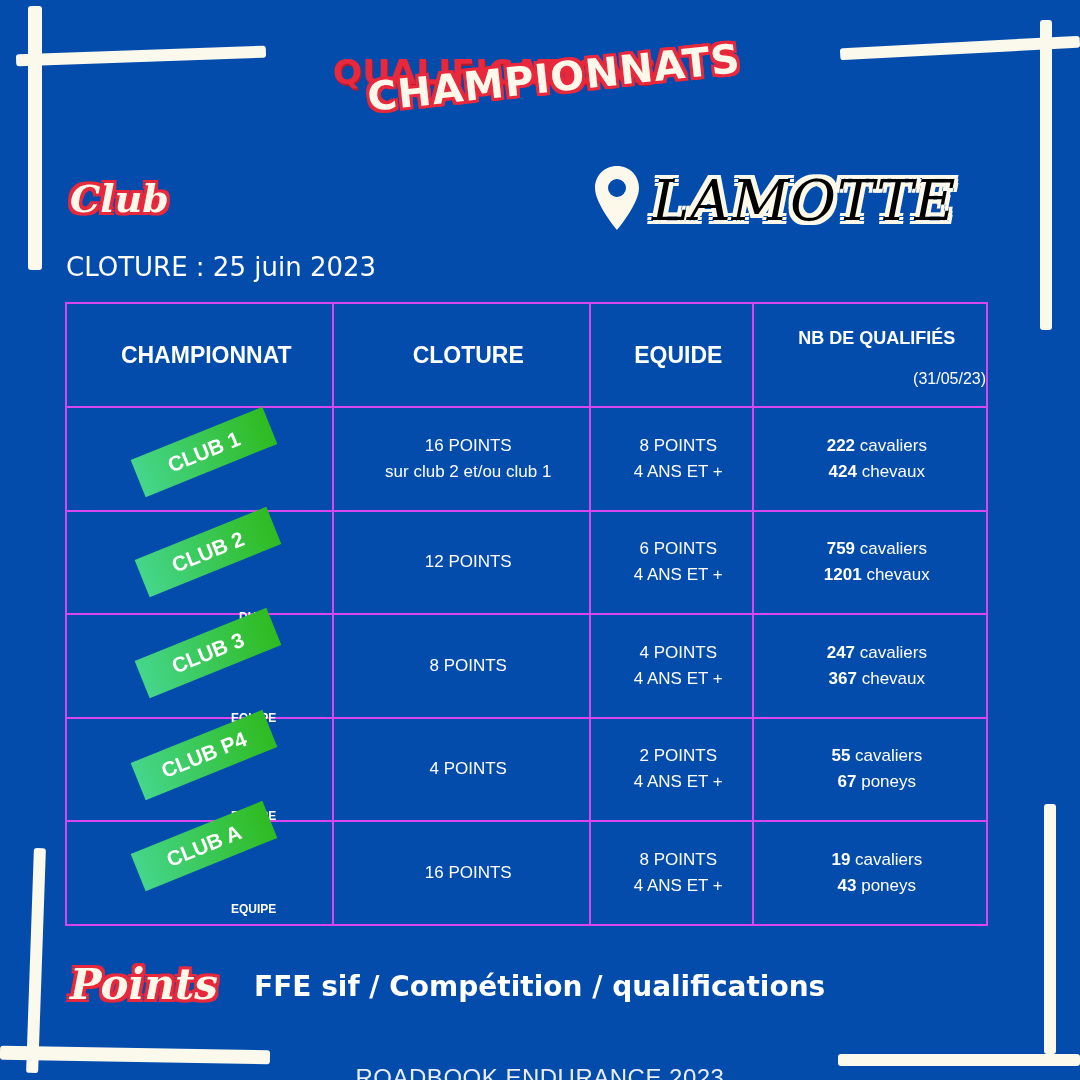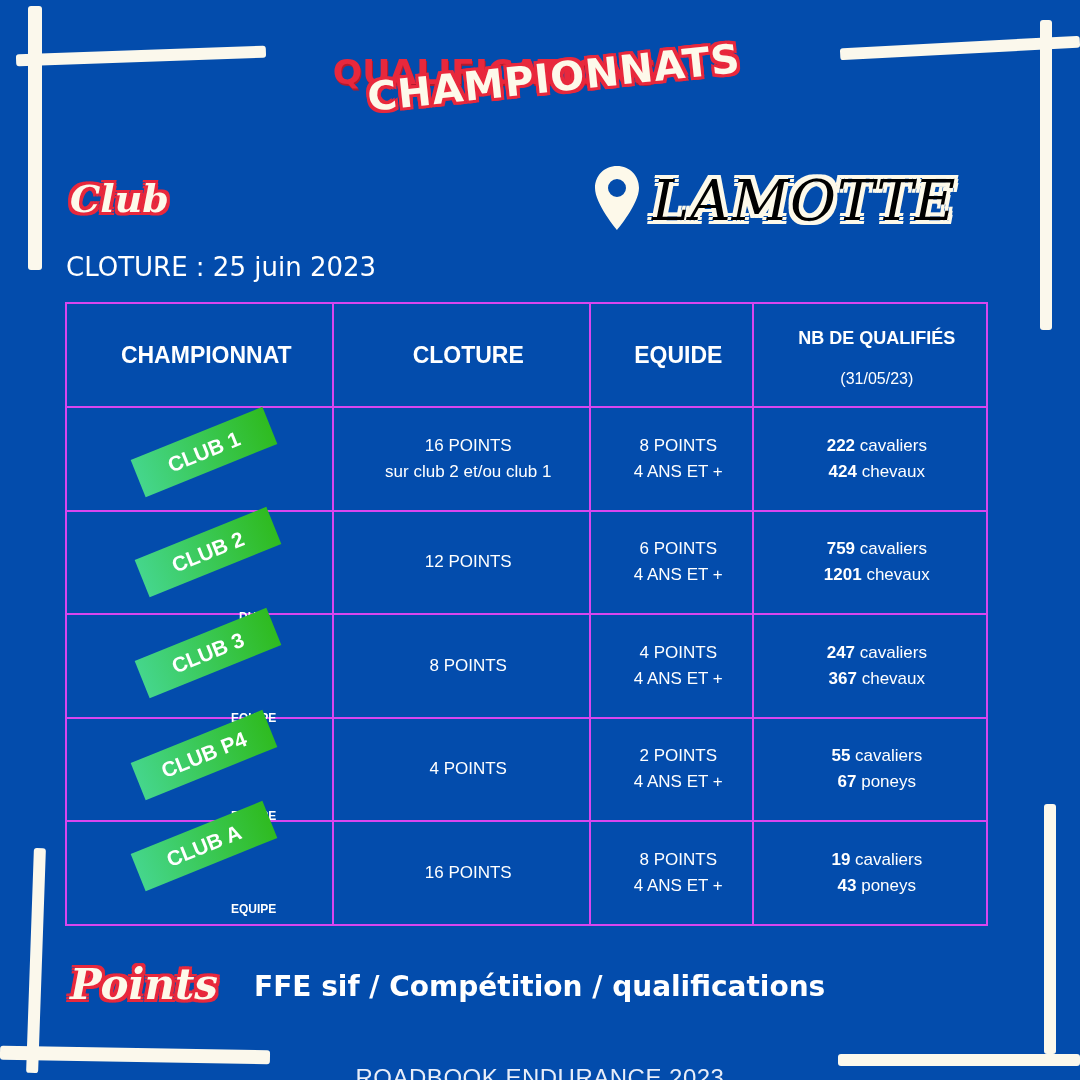"(31/05/23)" th .sub { text-align: none -> right }
